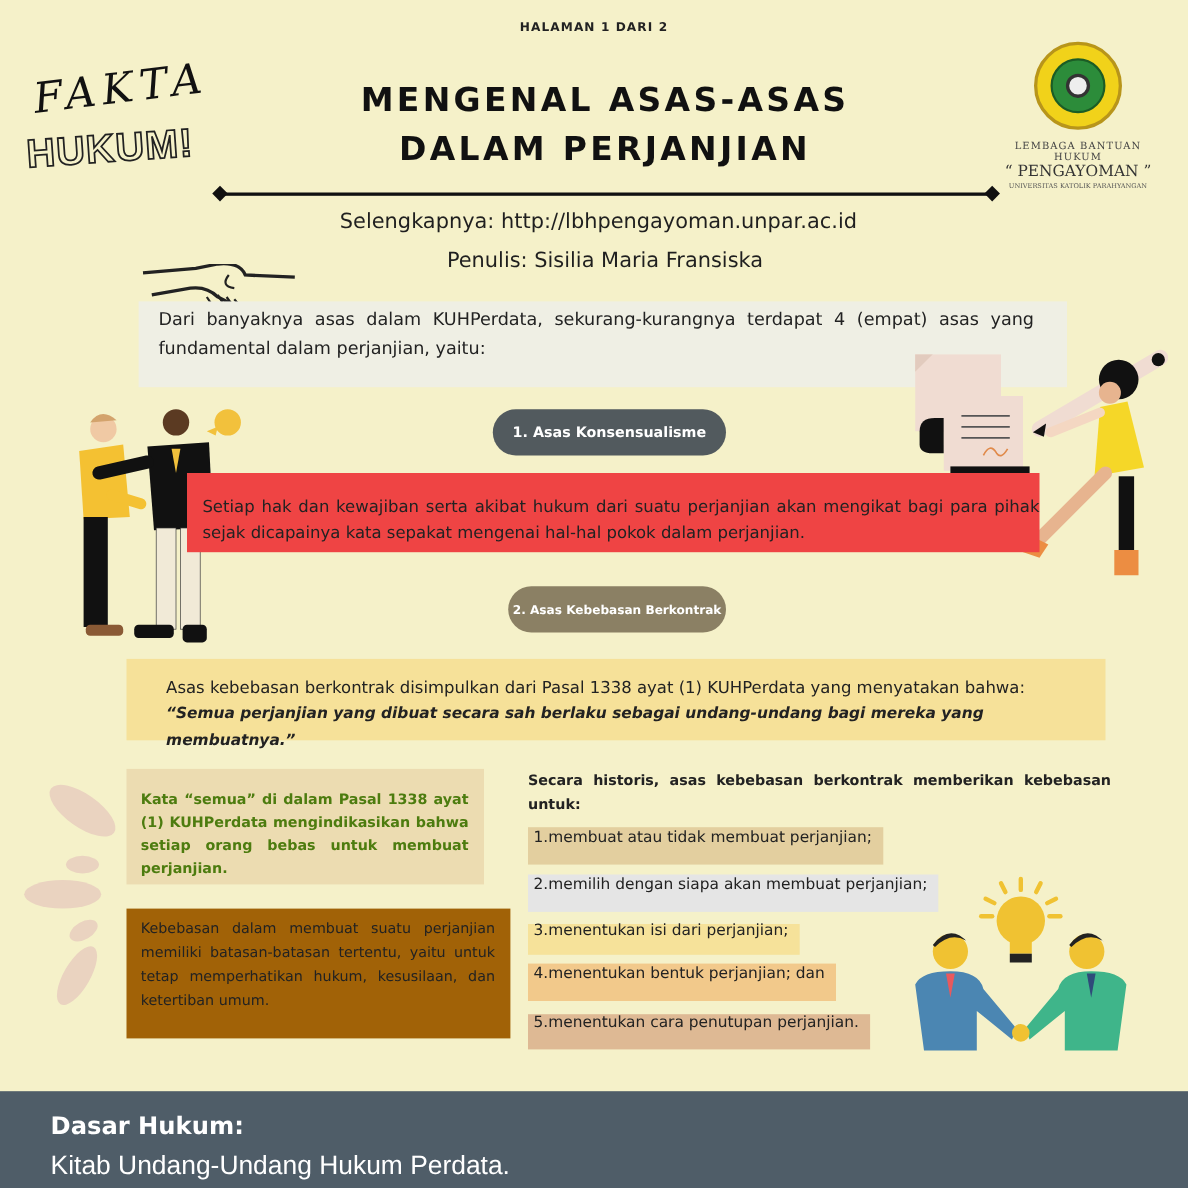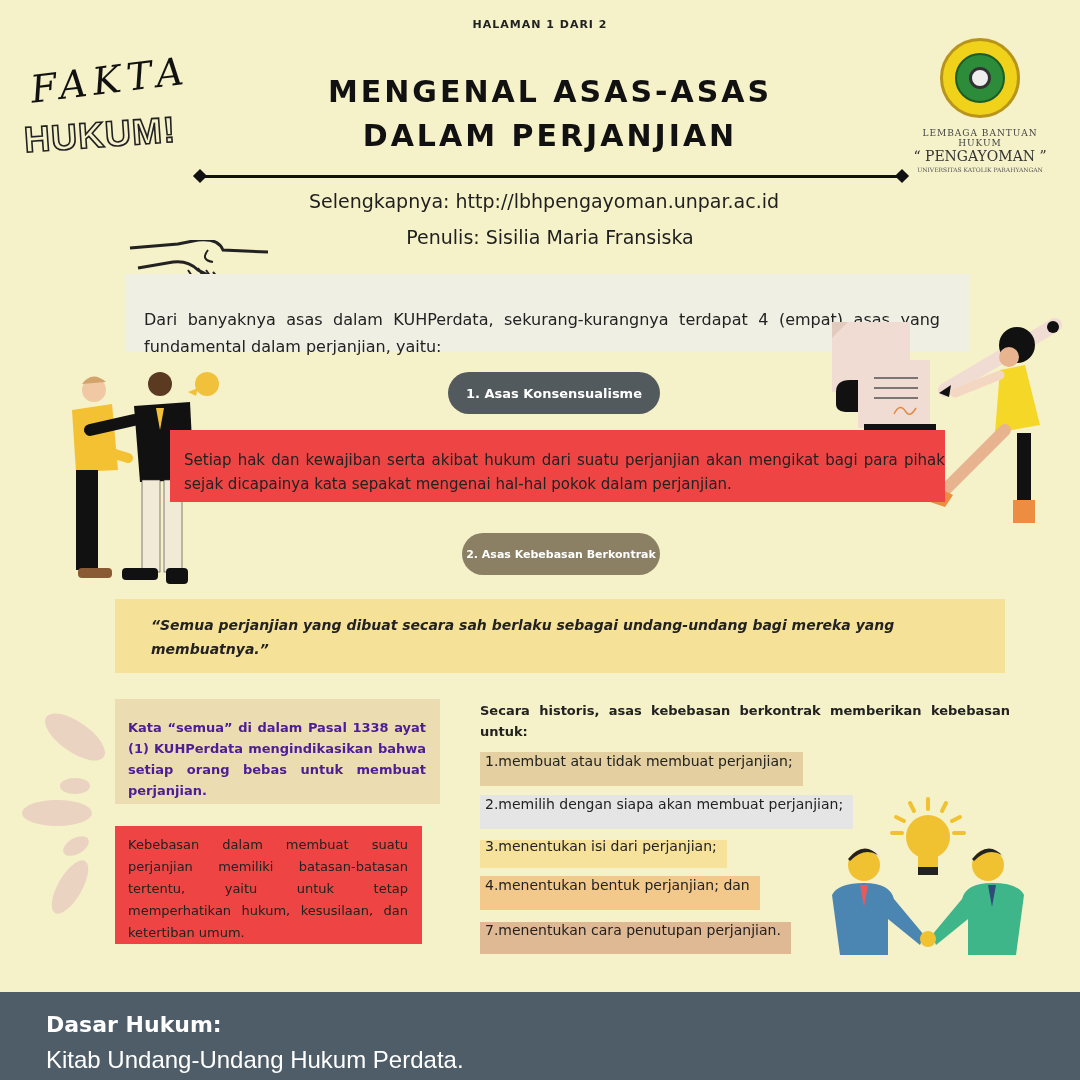"Dari banyaknya asas dalam KUHPerdata," .intro { padding: 32px 30px 0 18px -> 2px 30px 0 18px }
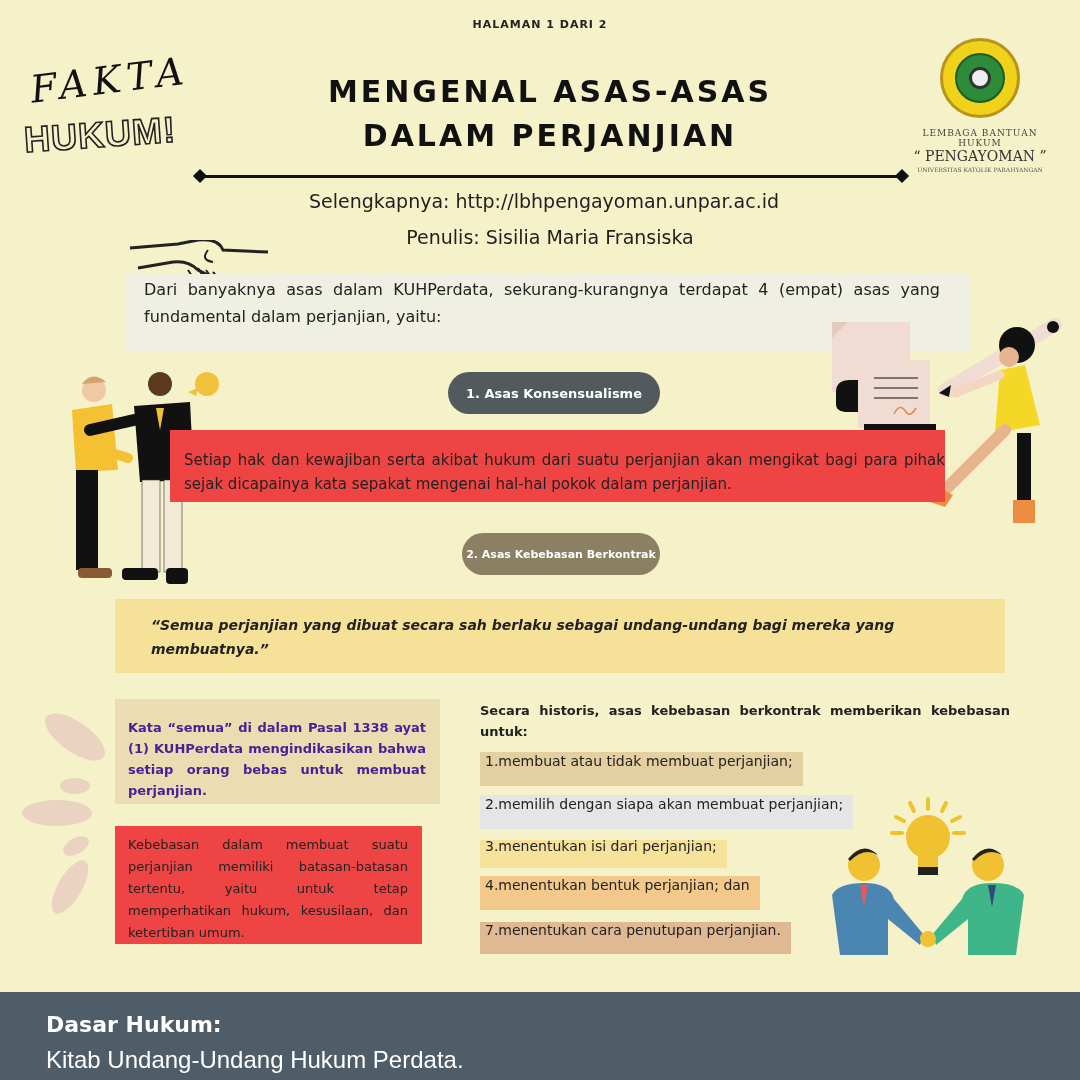"Asas kebebasan berkontrak disimpulkan" div.q-lead { html: none -> <div>Asas kebebasan berkontrak disimpulkan dari Pasal 1338 ayat (1) KUHPerdata yang menyatakan bahwa:</div> }
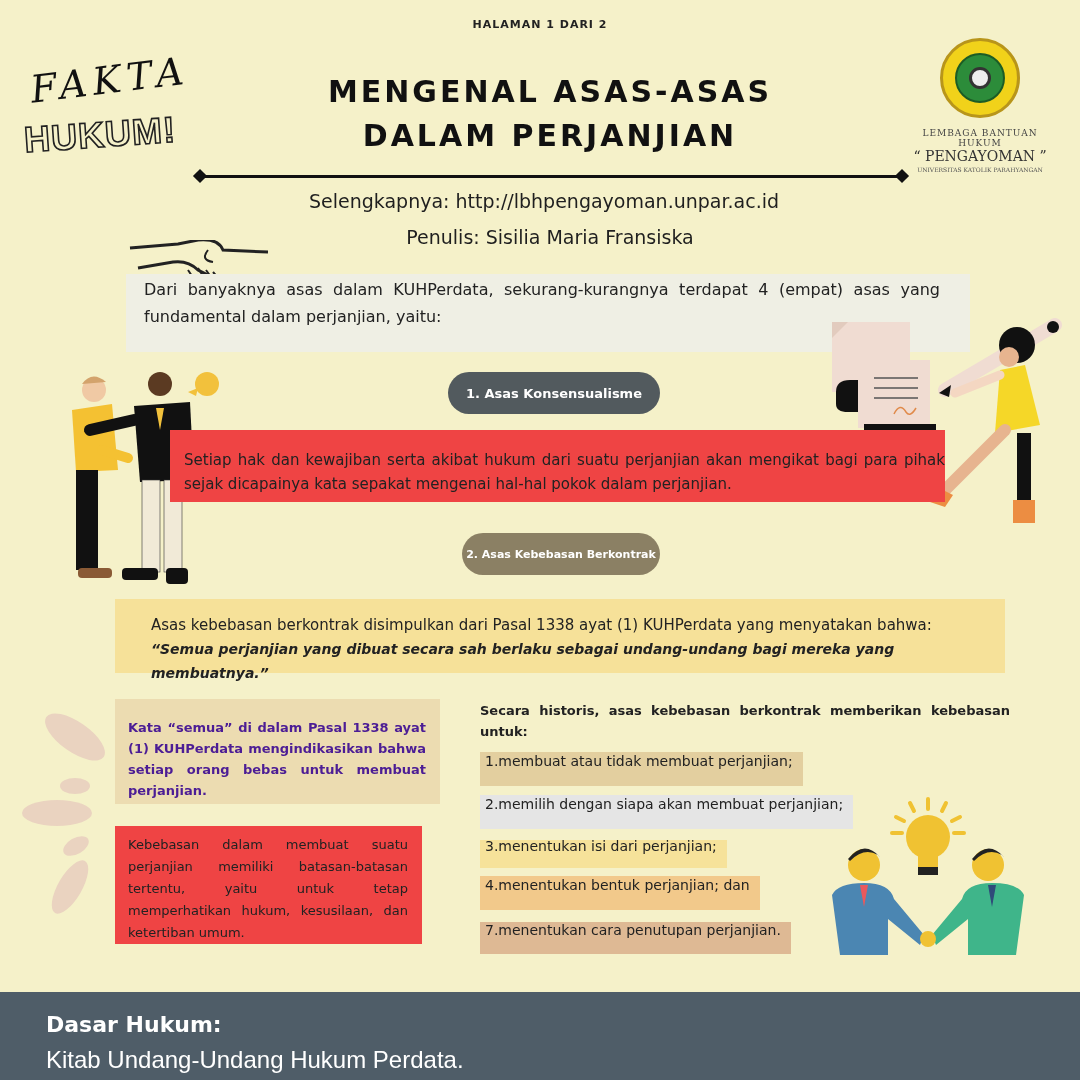"Kata “semua” di dalam Pasal" .note-1 { color: #4c1d95 -> #4d7c0f }
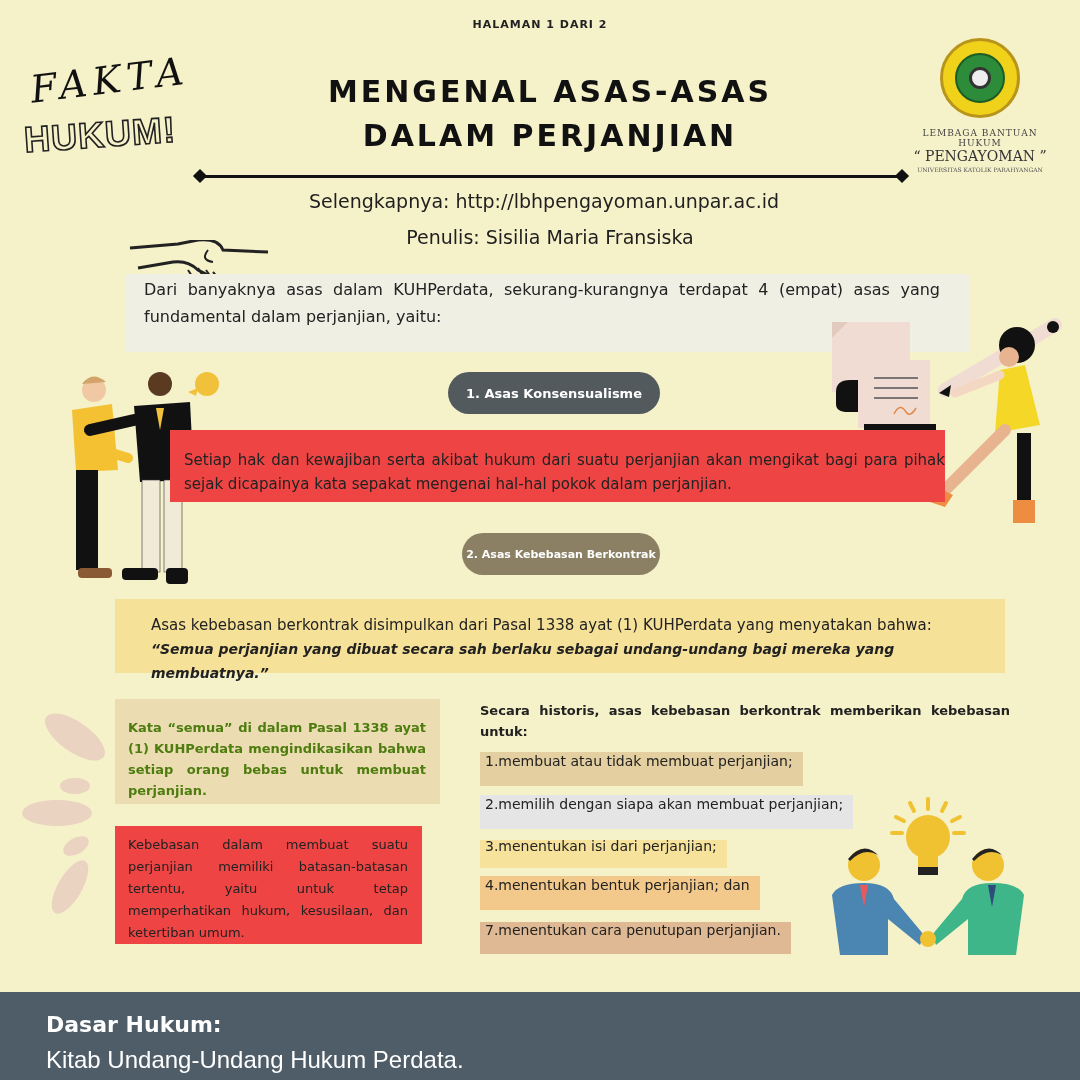"Kebebasan dalam membuat suatu perjanjian" .note-2 { background: #ef4444 -> #a16207; width: 307px -> 349px }
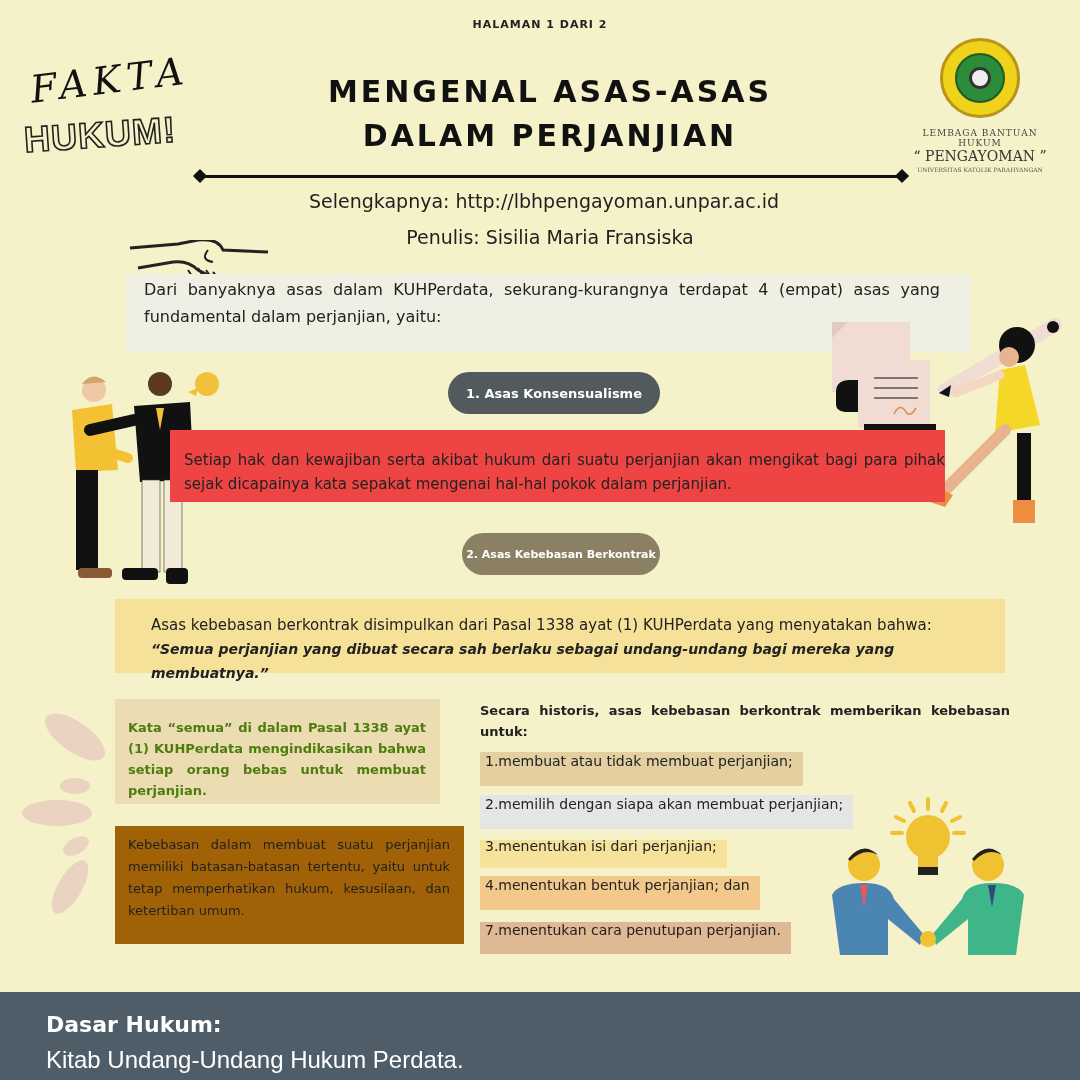"7.menentukan cara penutupan perjanjian." div.abs { text: 7.menentukan -> 5.menentukan }
